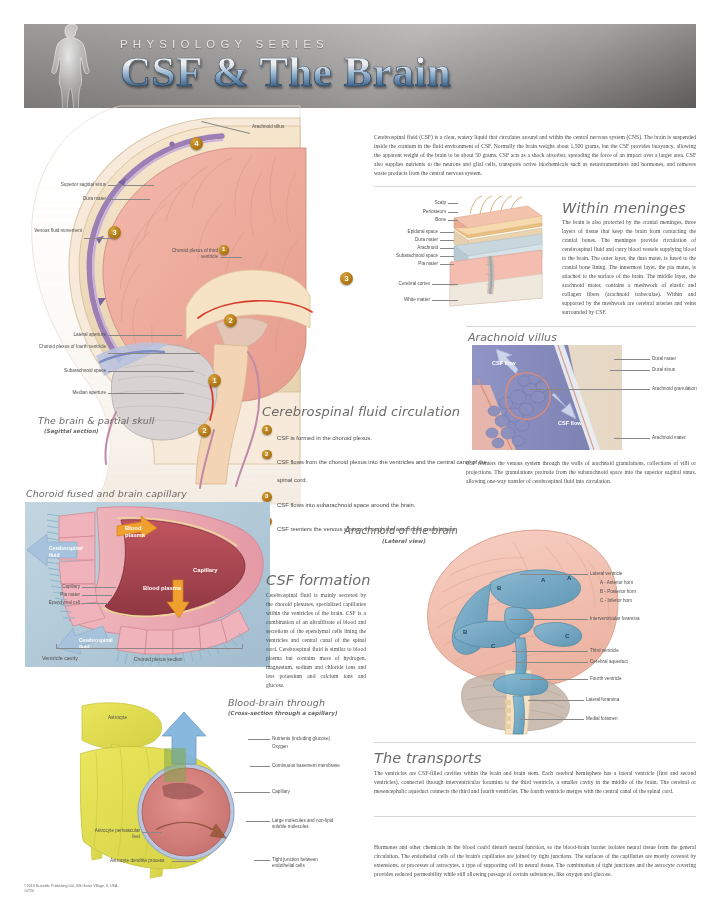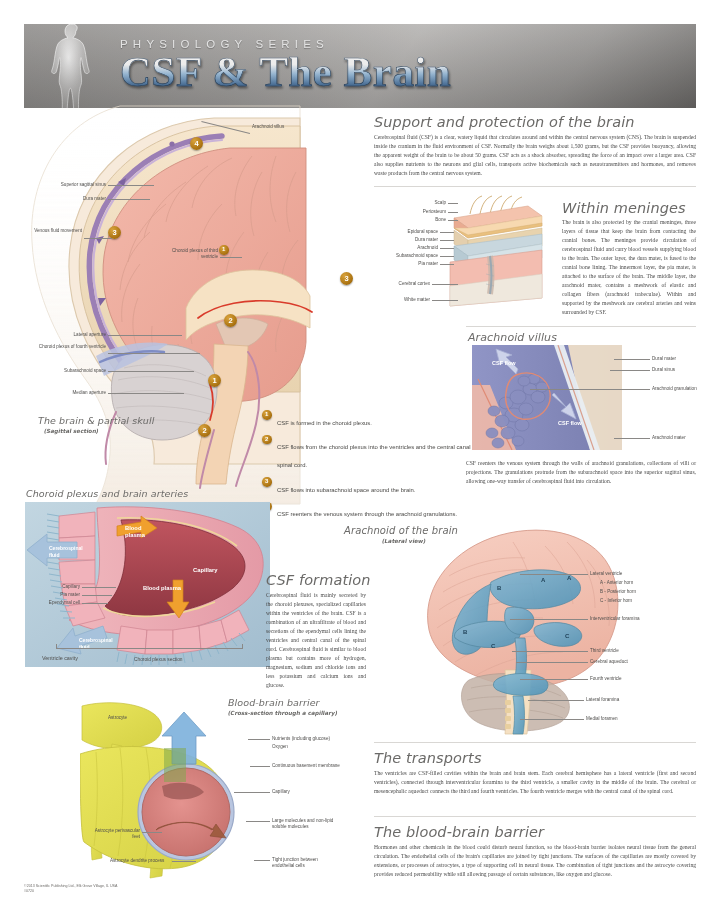"Support and protection of the" div.sec-h { html: <div>Support and protection of the brain</div> -> none }
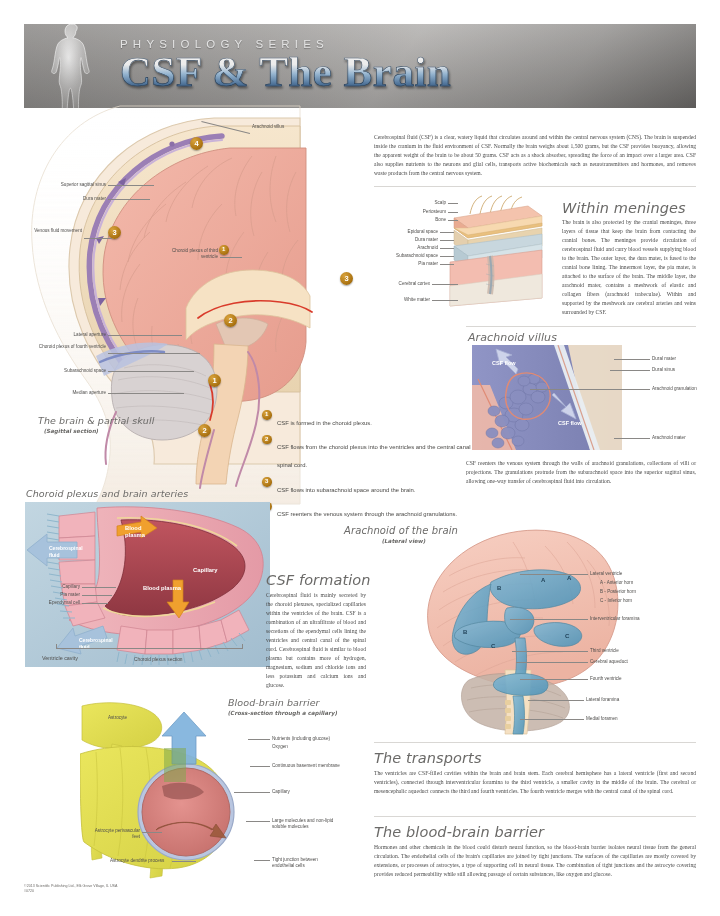"Cerebrospinal fluid circulation" div.sec-h { html: none -> <div>Cerebrospinal fluid circulation</div> }
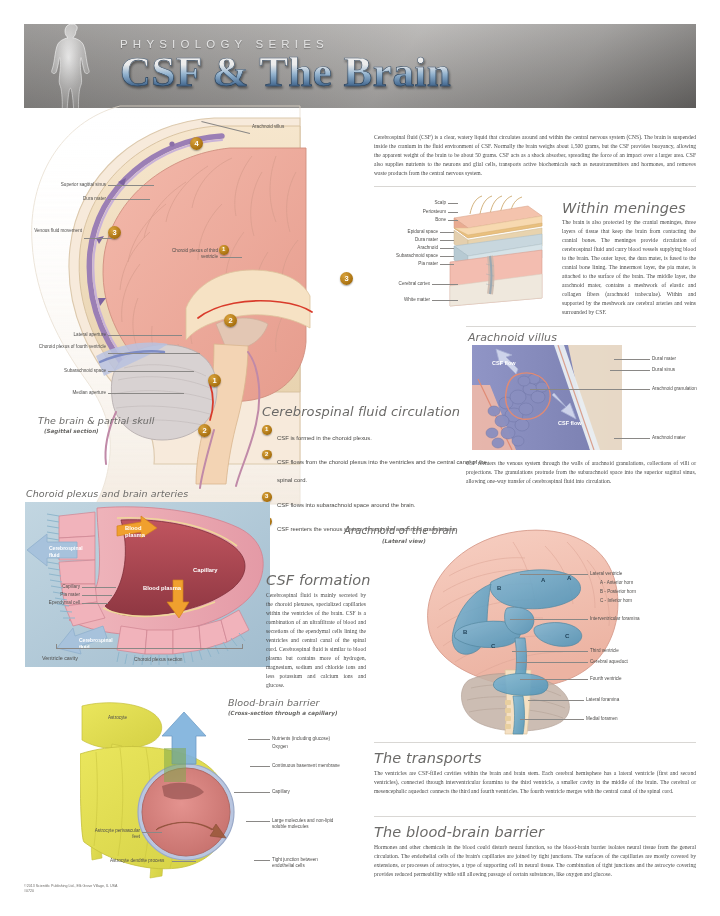"Choroid plexus and brain arteries" div.sec-h { text: plexus and brain arteries -> fused and brain capillary }
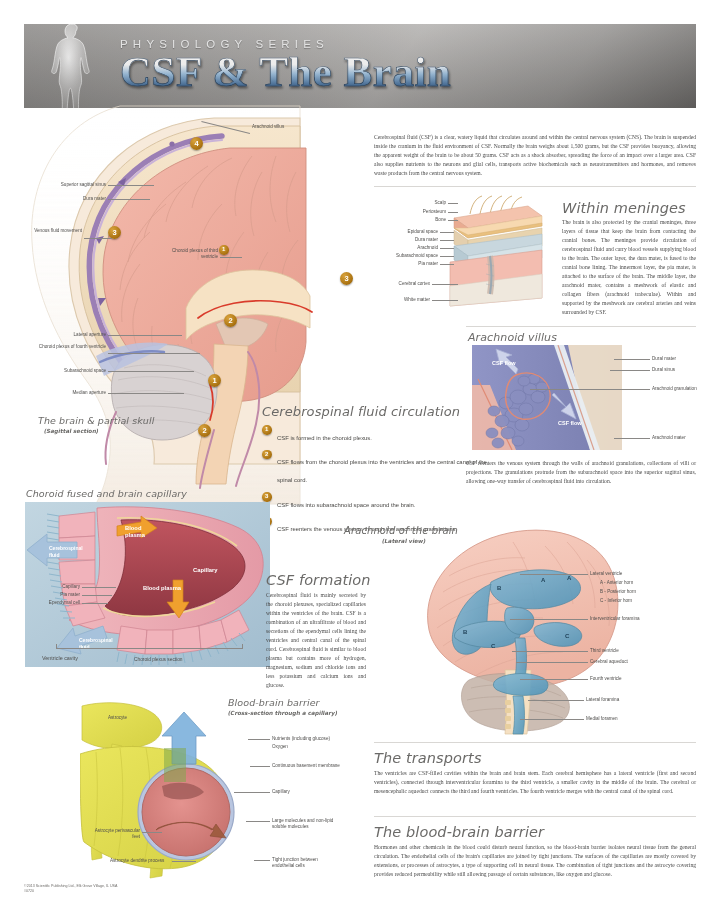"Blood-brain barrier" div.sec-h { text: barrier -> through }
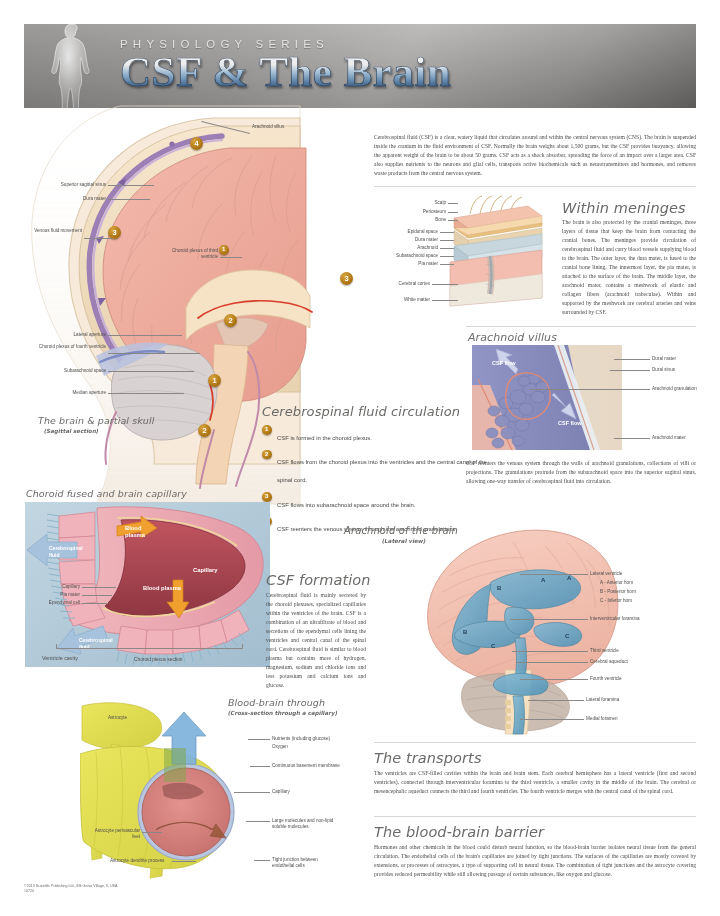"The blood-brain barrier" div.sec-h { html: <div>The blood-brain barrier</div> -> none }
